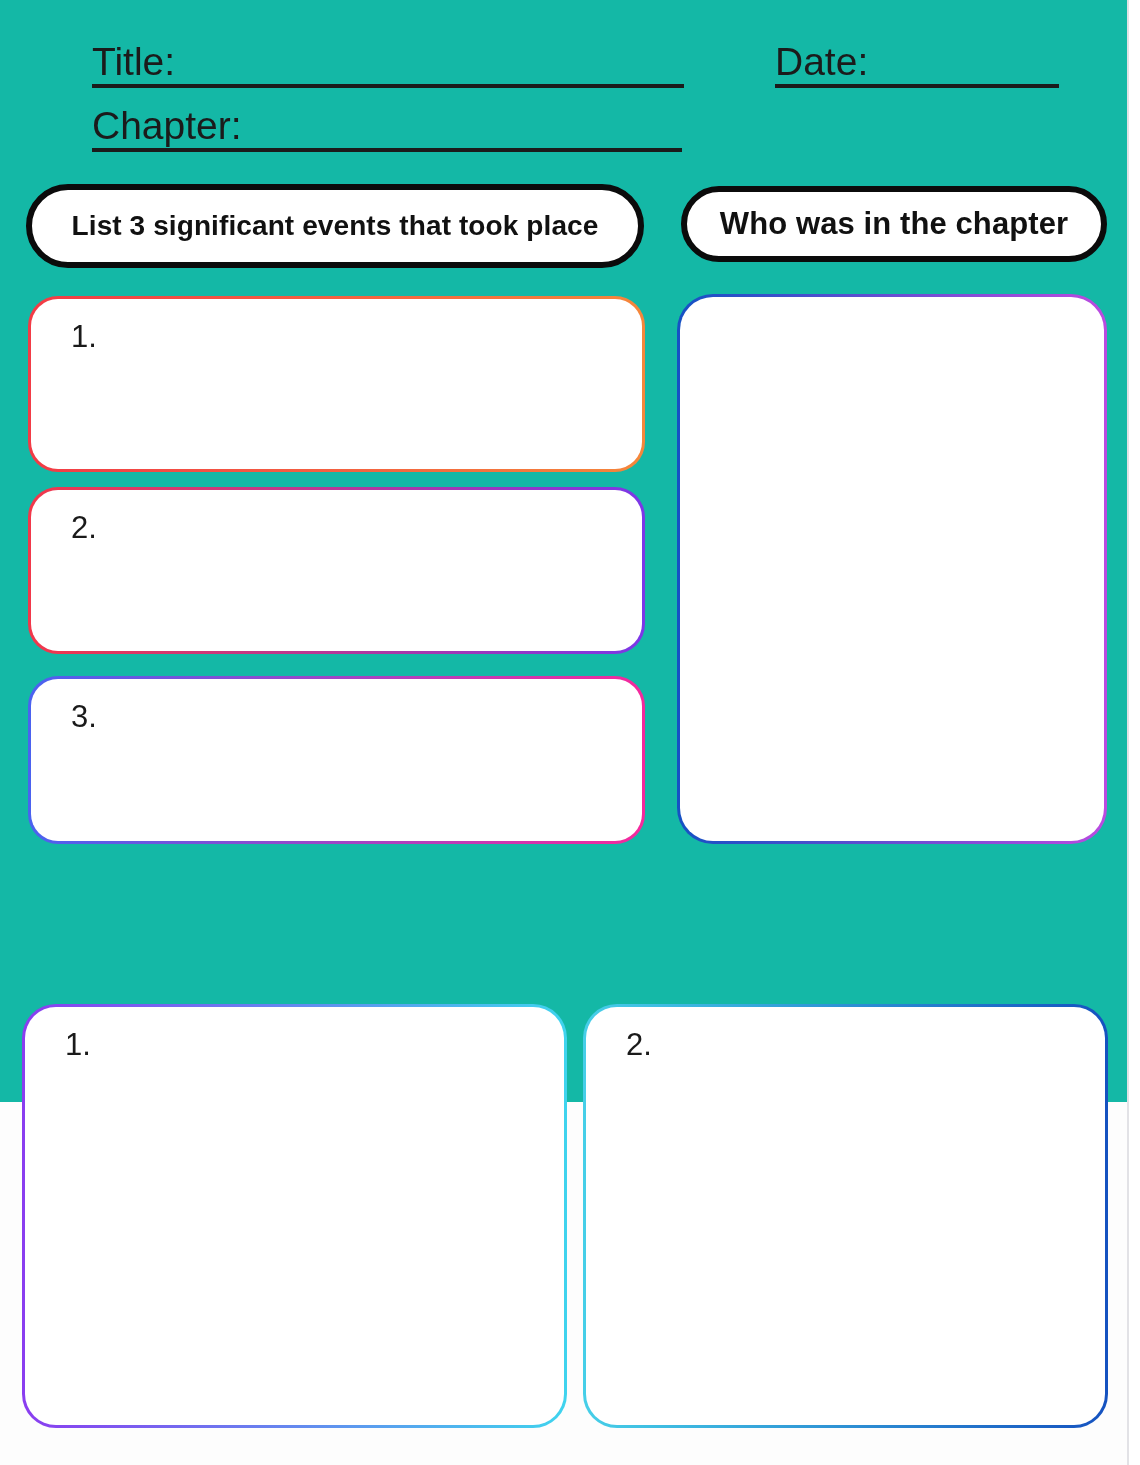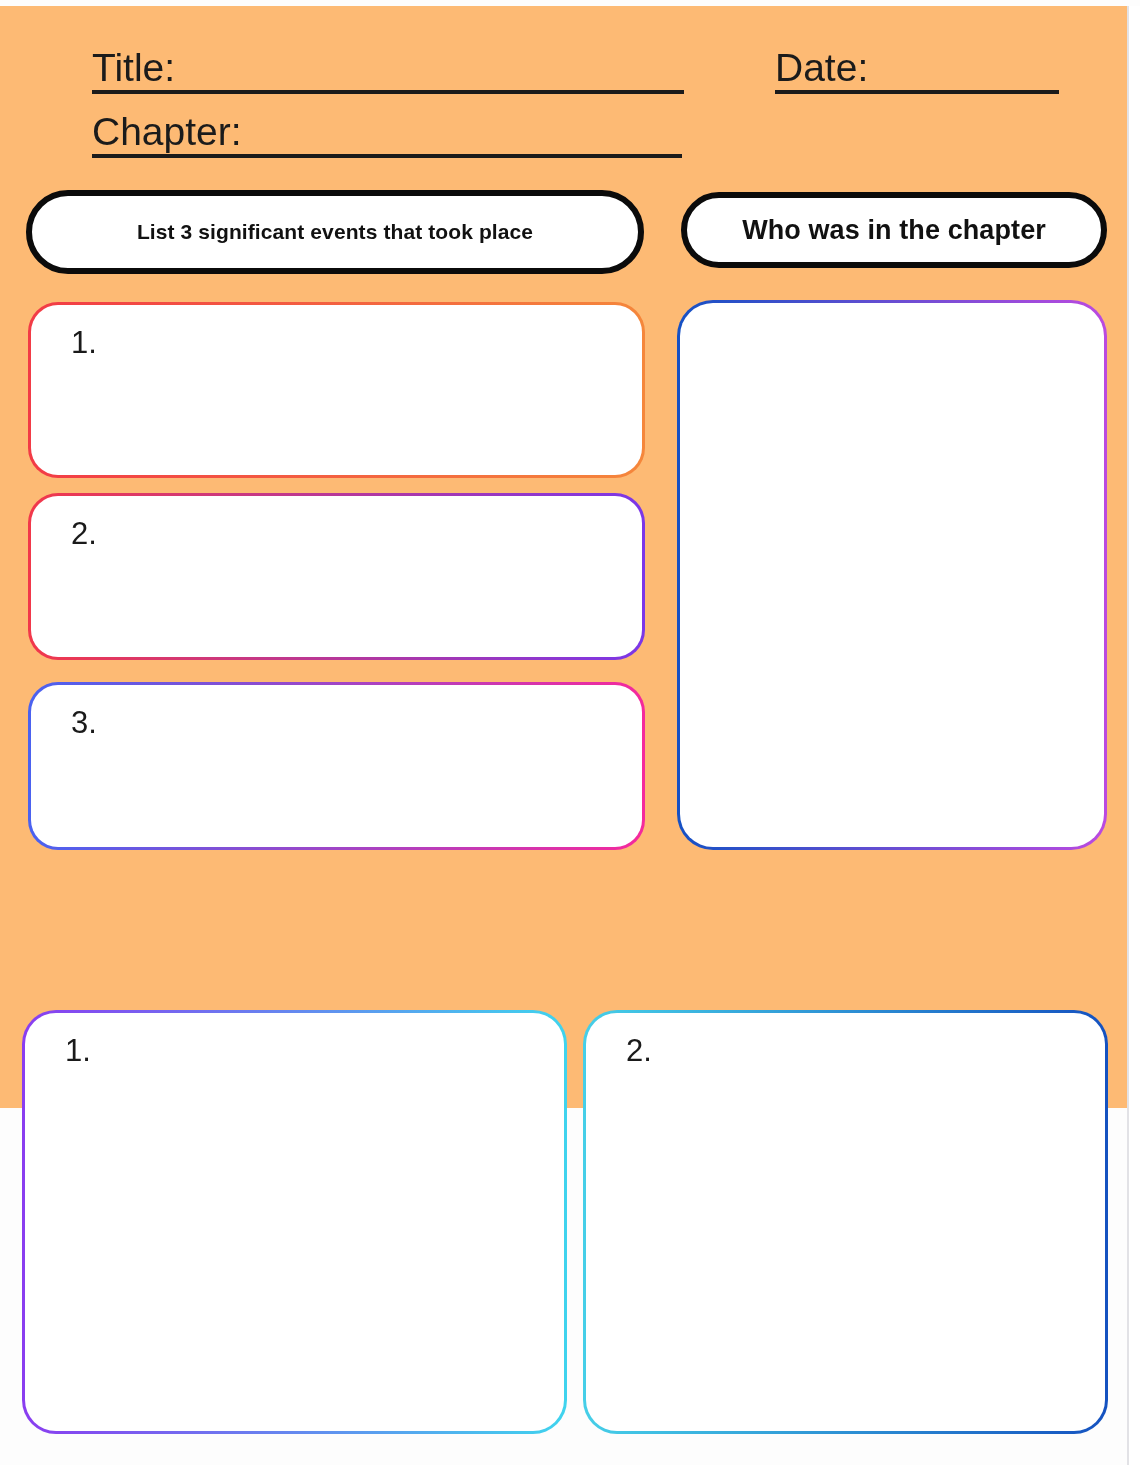"Title:" .page { background: #fdba74 -> #14b8a6; top: 6px -> 0 }
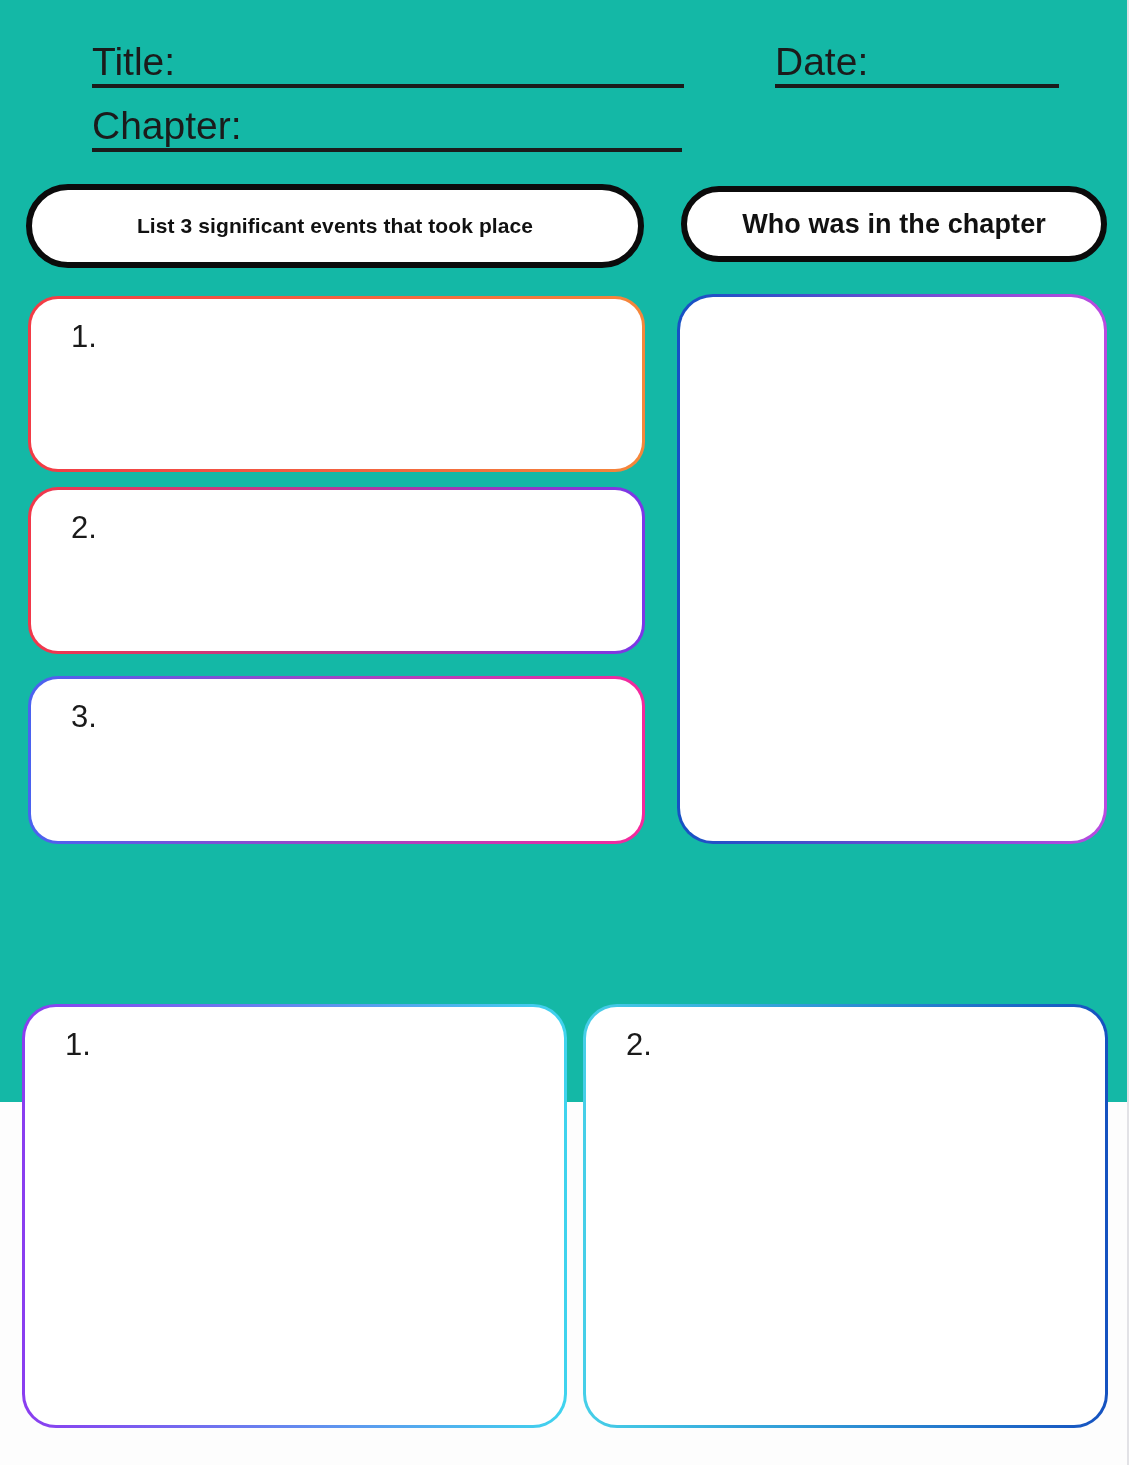"List 3 significant events that" #banner-events .banner-text { font-size: 21px -> 28px }
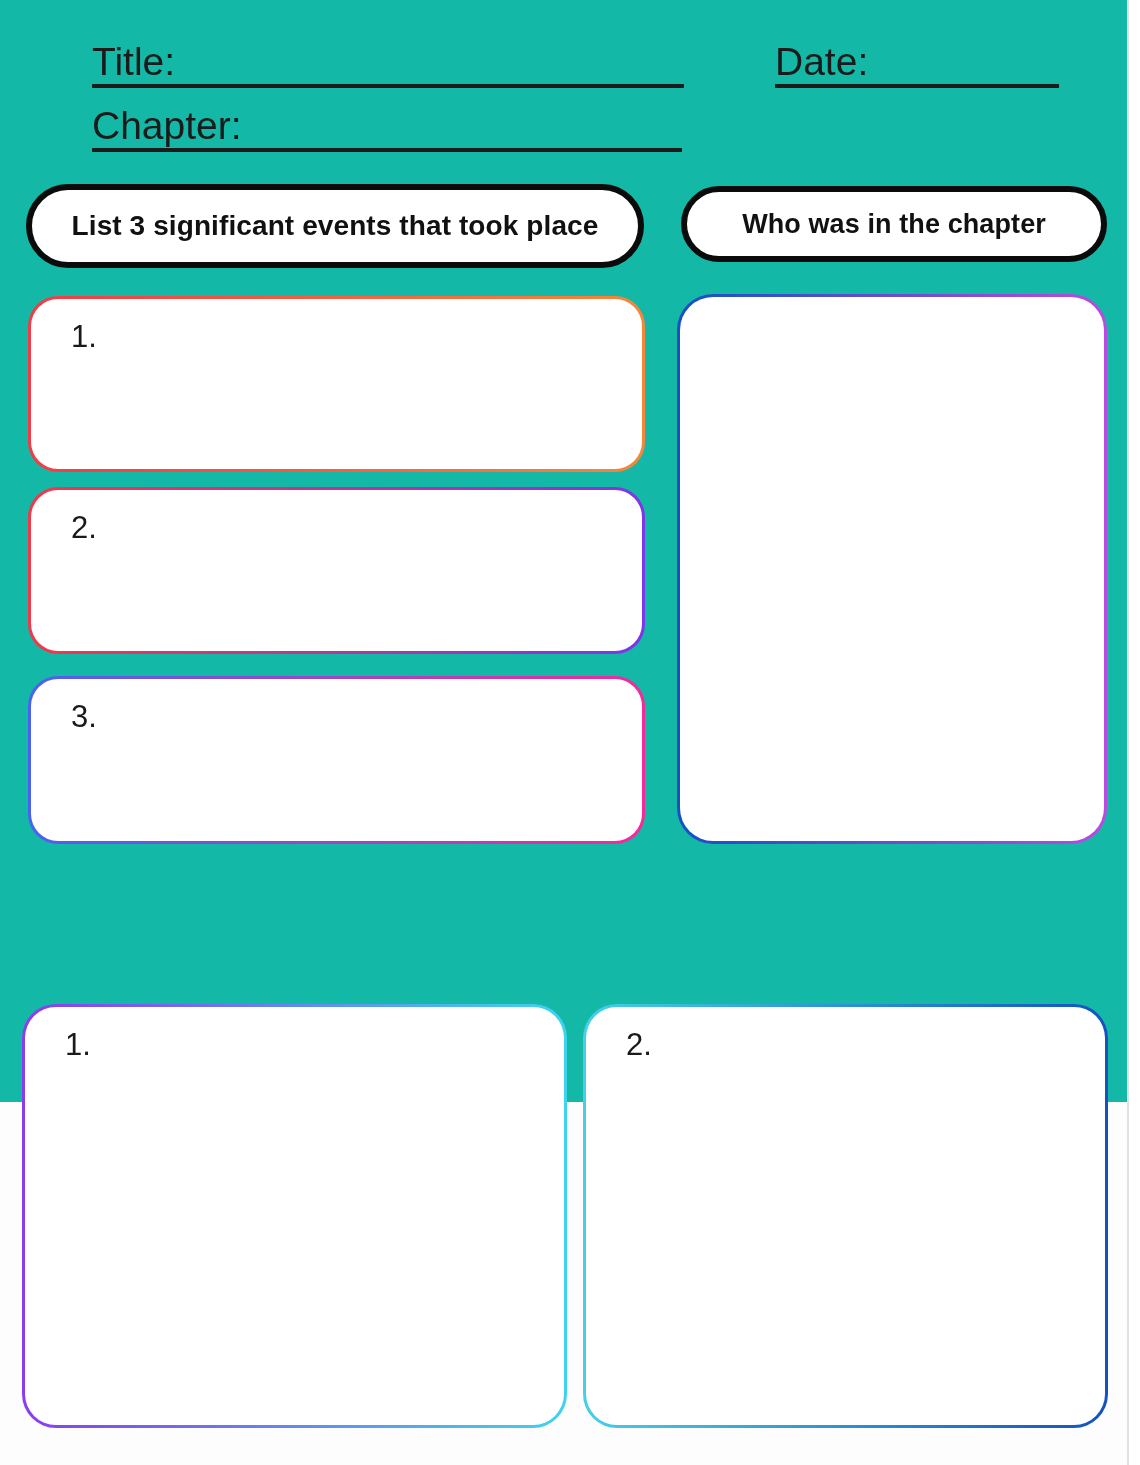"Who was in the chapter" #banner-who .banner-text { font-size: 27px -> 31px }
